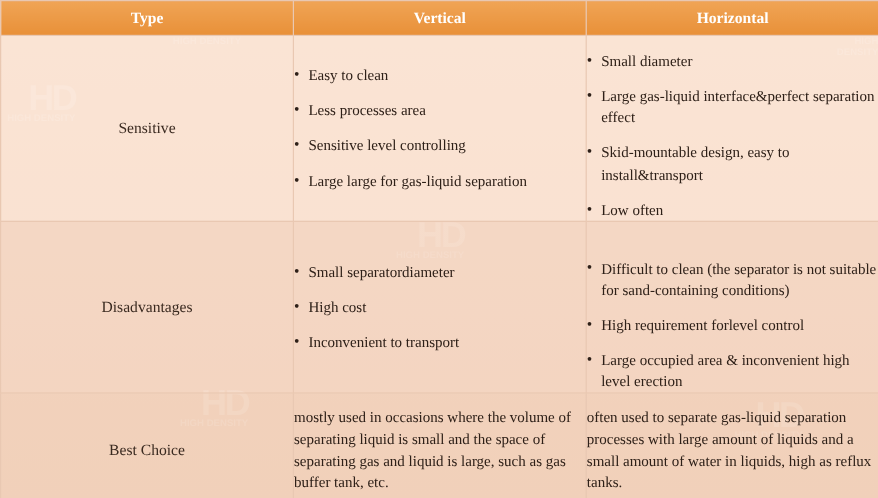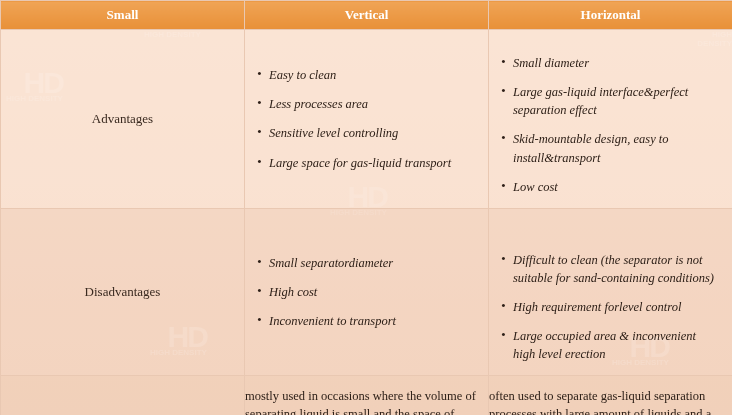"Small" th { text: Small -> Type }
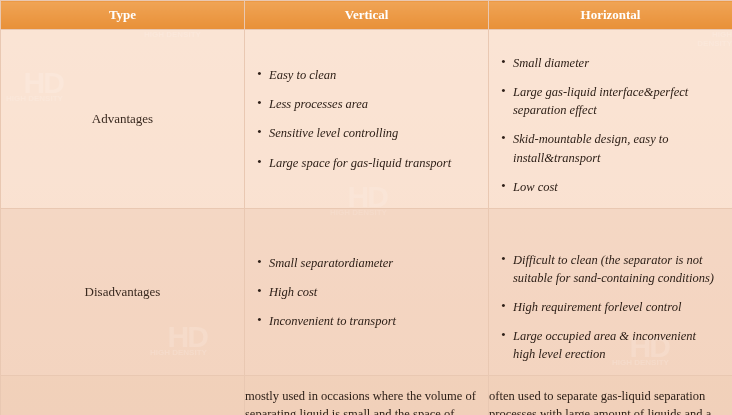"Small diameter" ul.bullets { font-style: italic -> none; margin: 12px -> 0 }
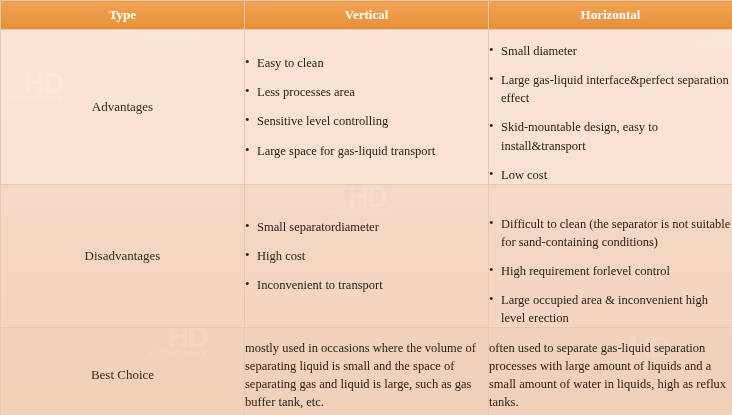"Advantages" td.cat-cell { text: Advantages -> Sensitive }
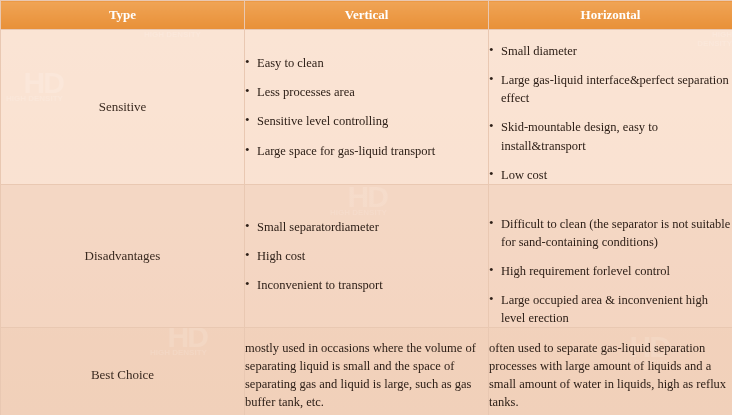"Large space for gas-liquid transport" li { text: space for gas-liquid transport -> large for gas-liquid separation }
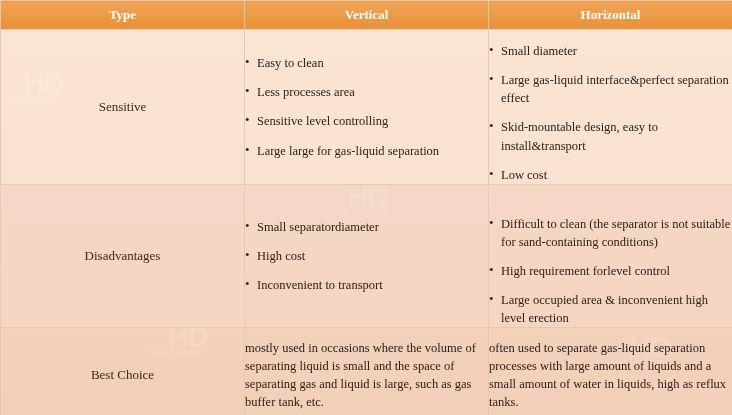"Low cost" li { text: cost -> often }
